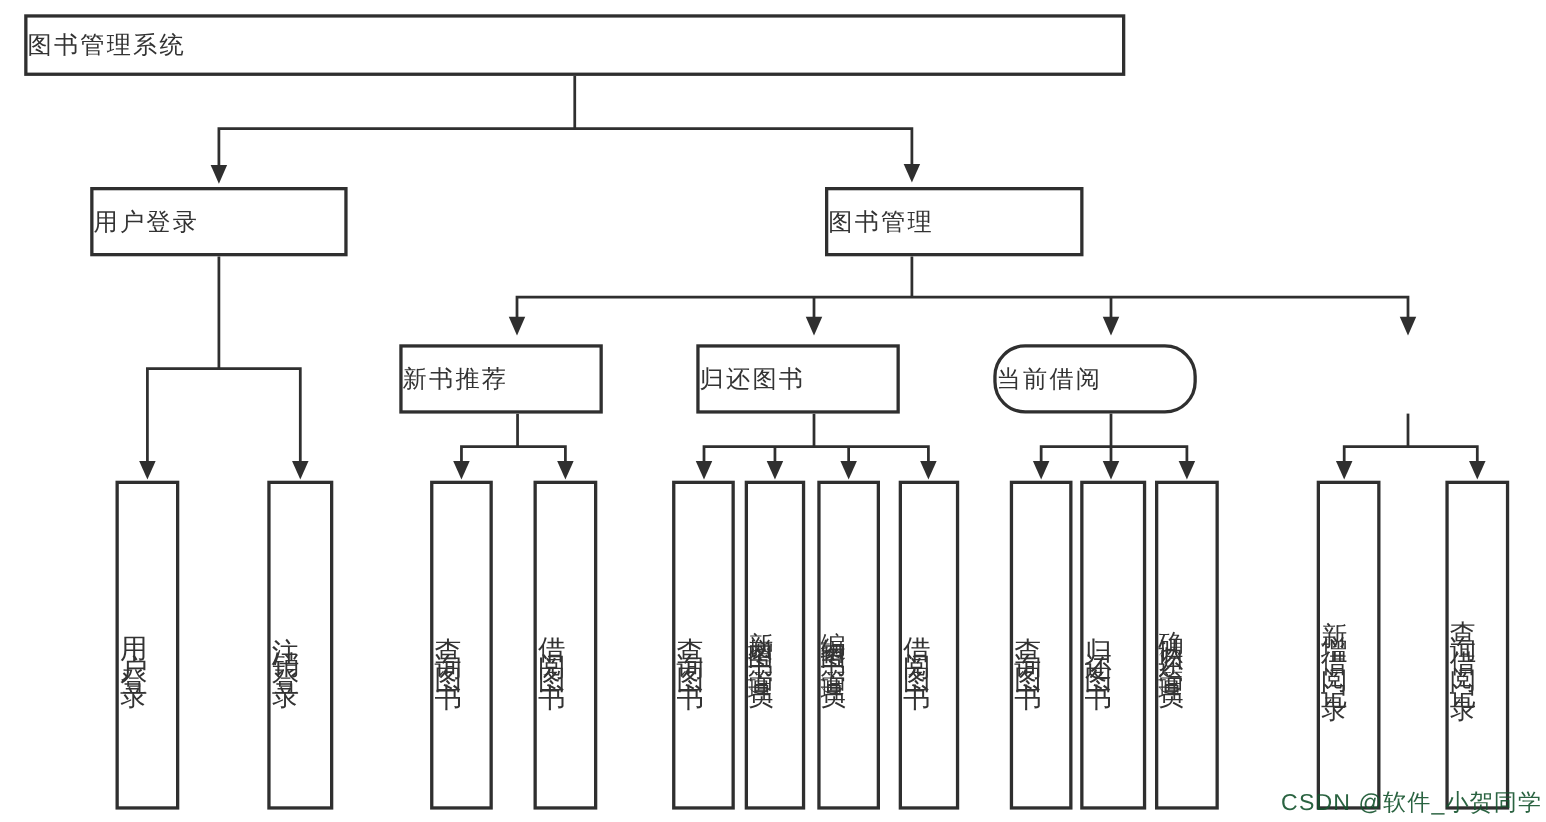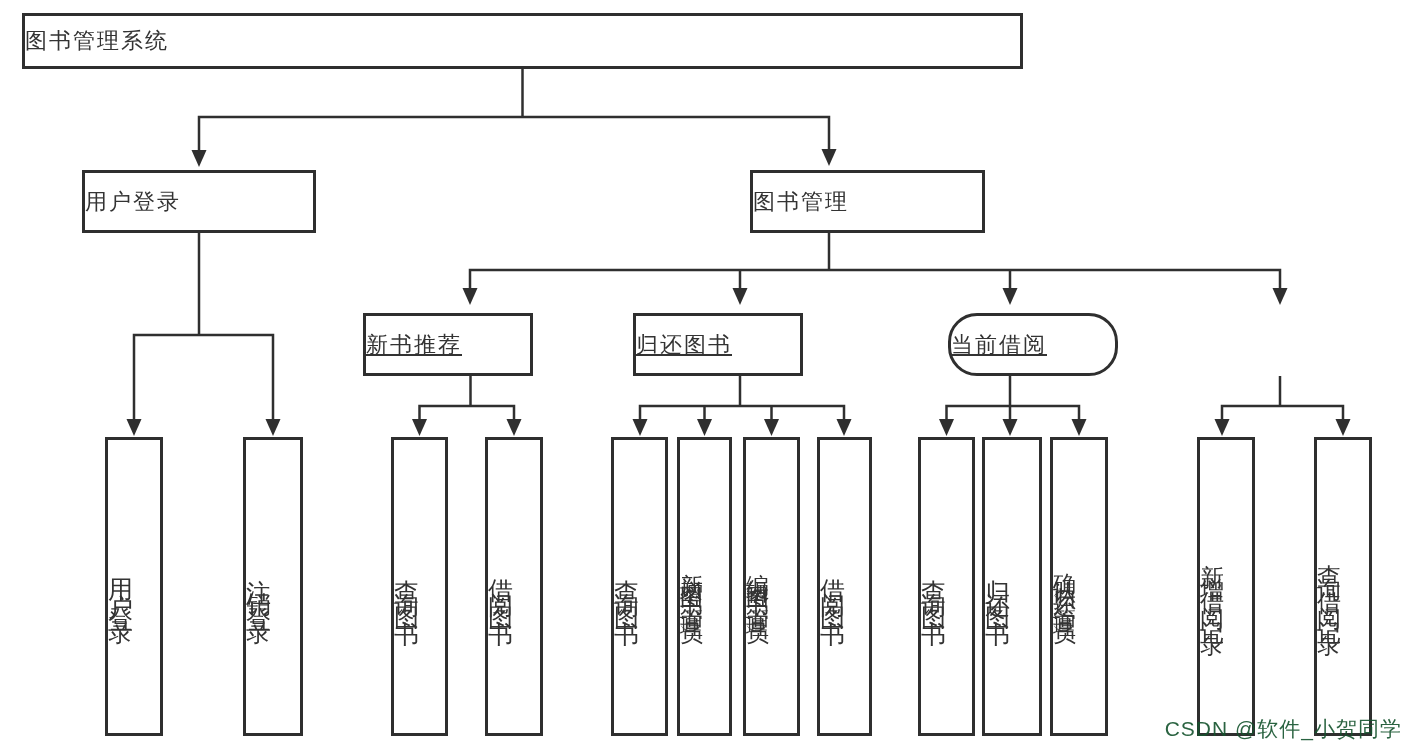"新书推荐" .n-l3 { text-decoration: underline -> none; width: 170px -> 185px }
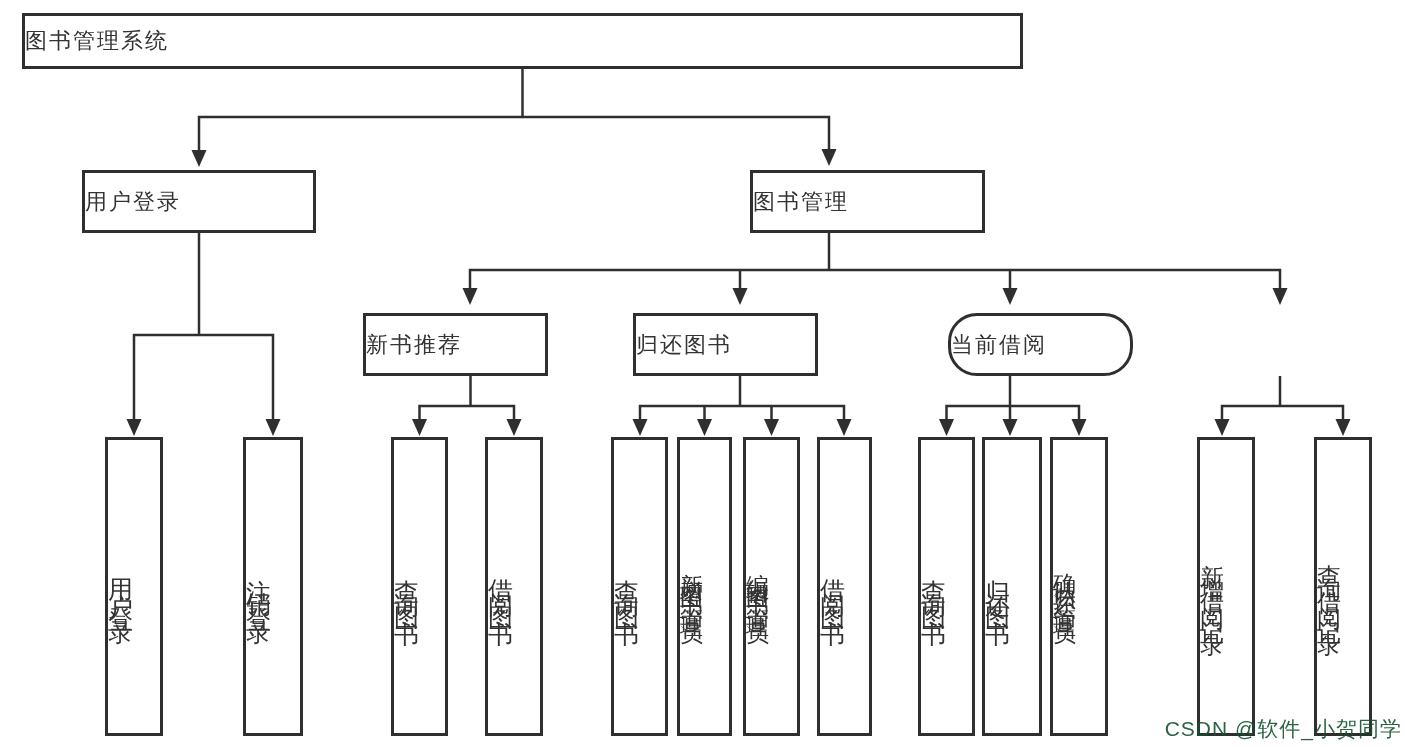"当前借阅" .n-current { left: 948px -> 903px }
